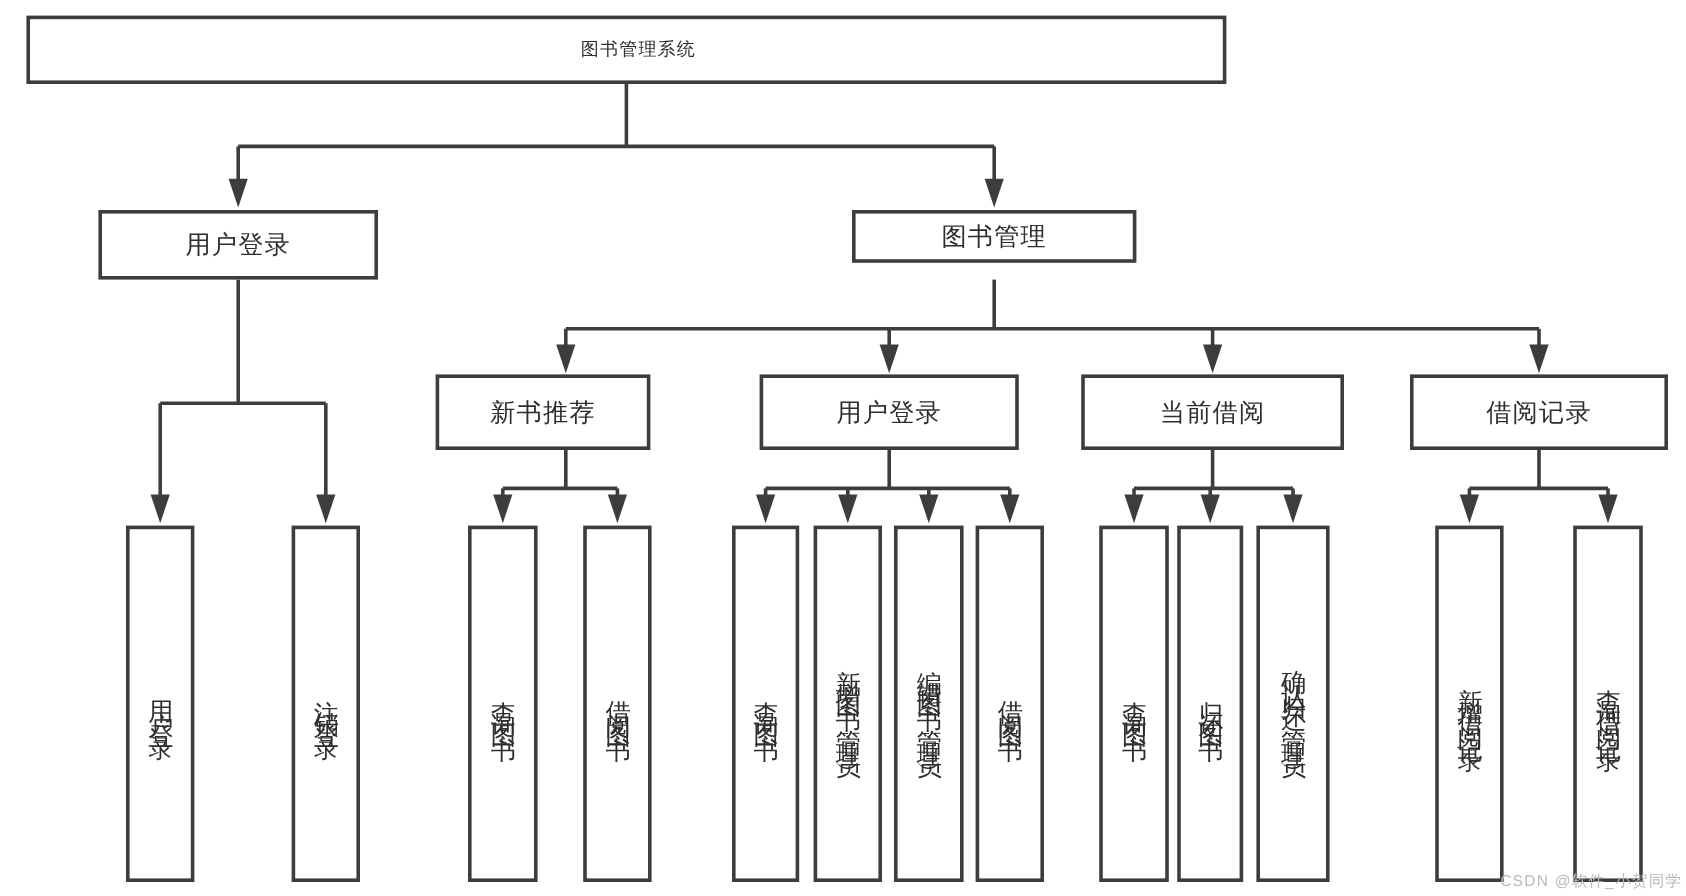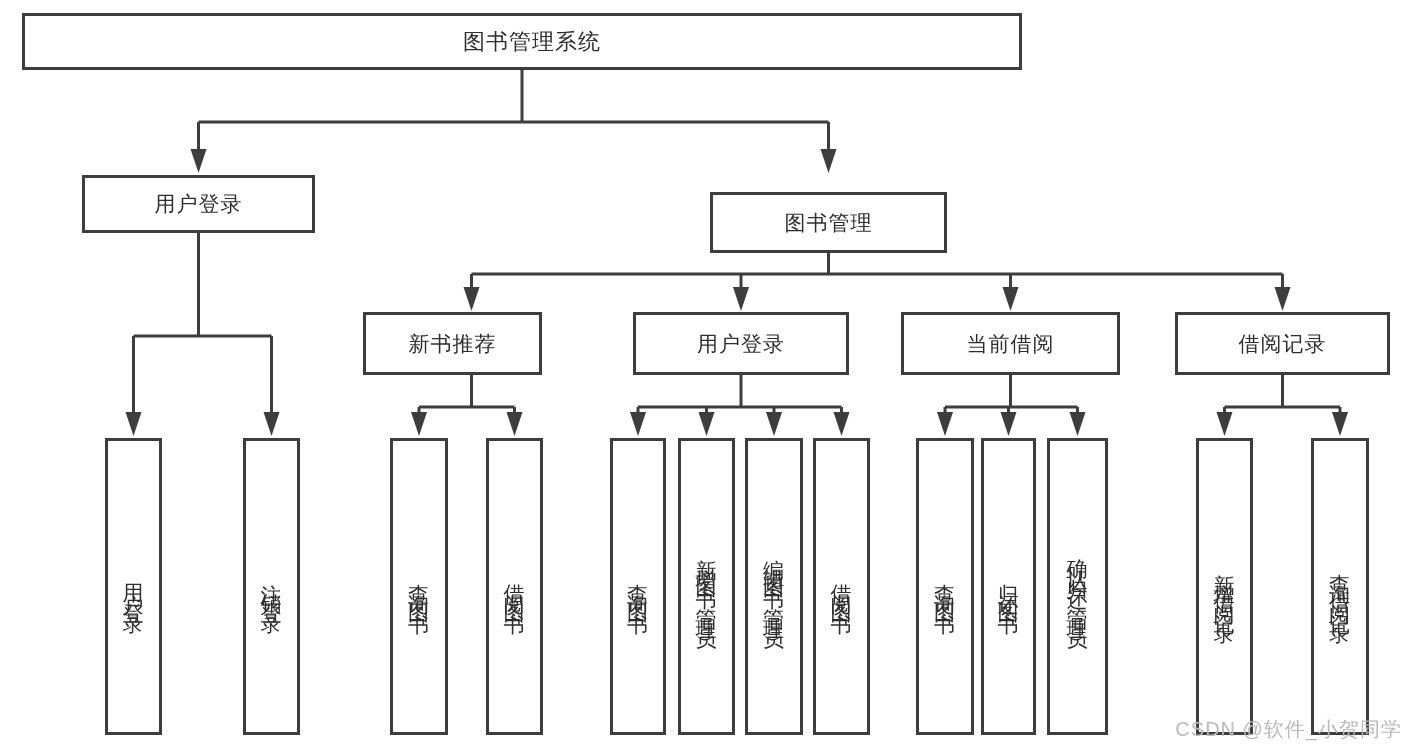"图书管理系统" .node--root { font-size: 22px -> 15px }
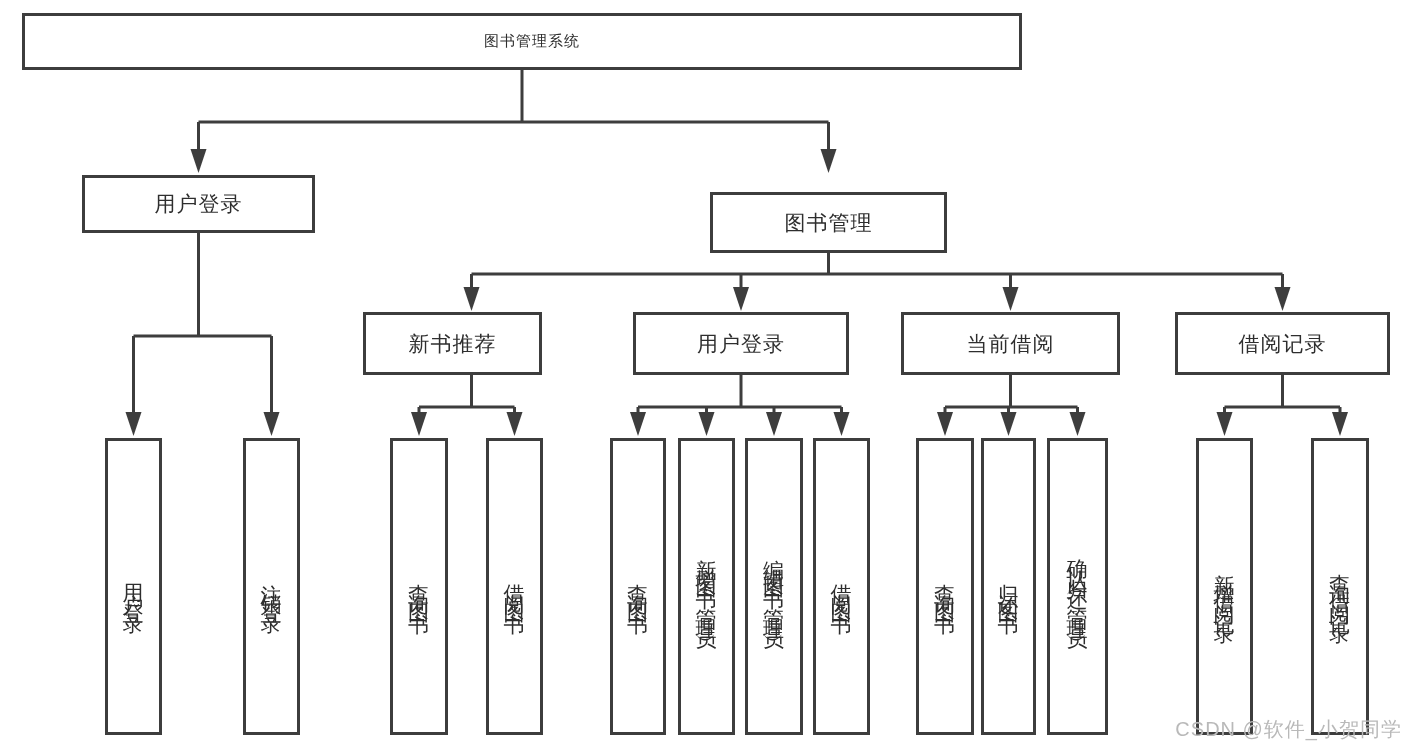"图书管理" div.node { height: 61px -> 44px; top: 192px -> 175px }
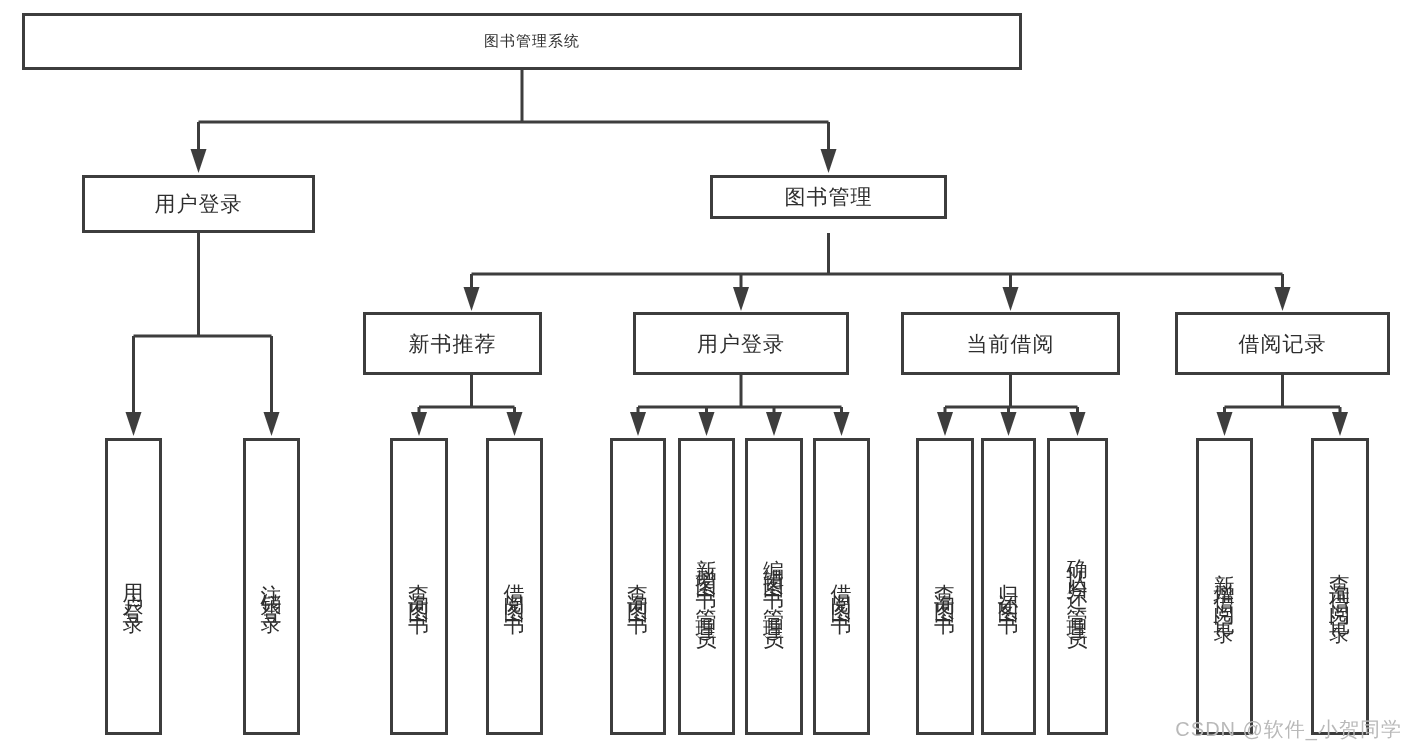"CSDN @软件_小贺同学" .watermark { font-size: 20px -> 13px }
